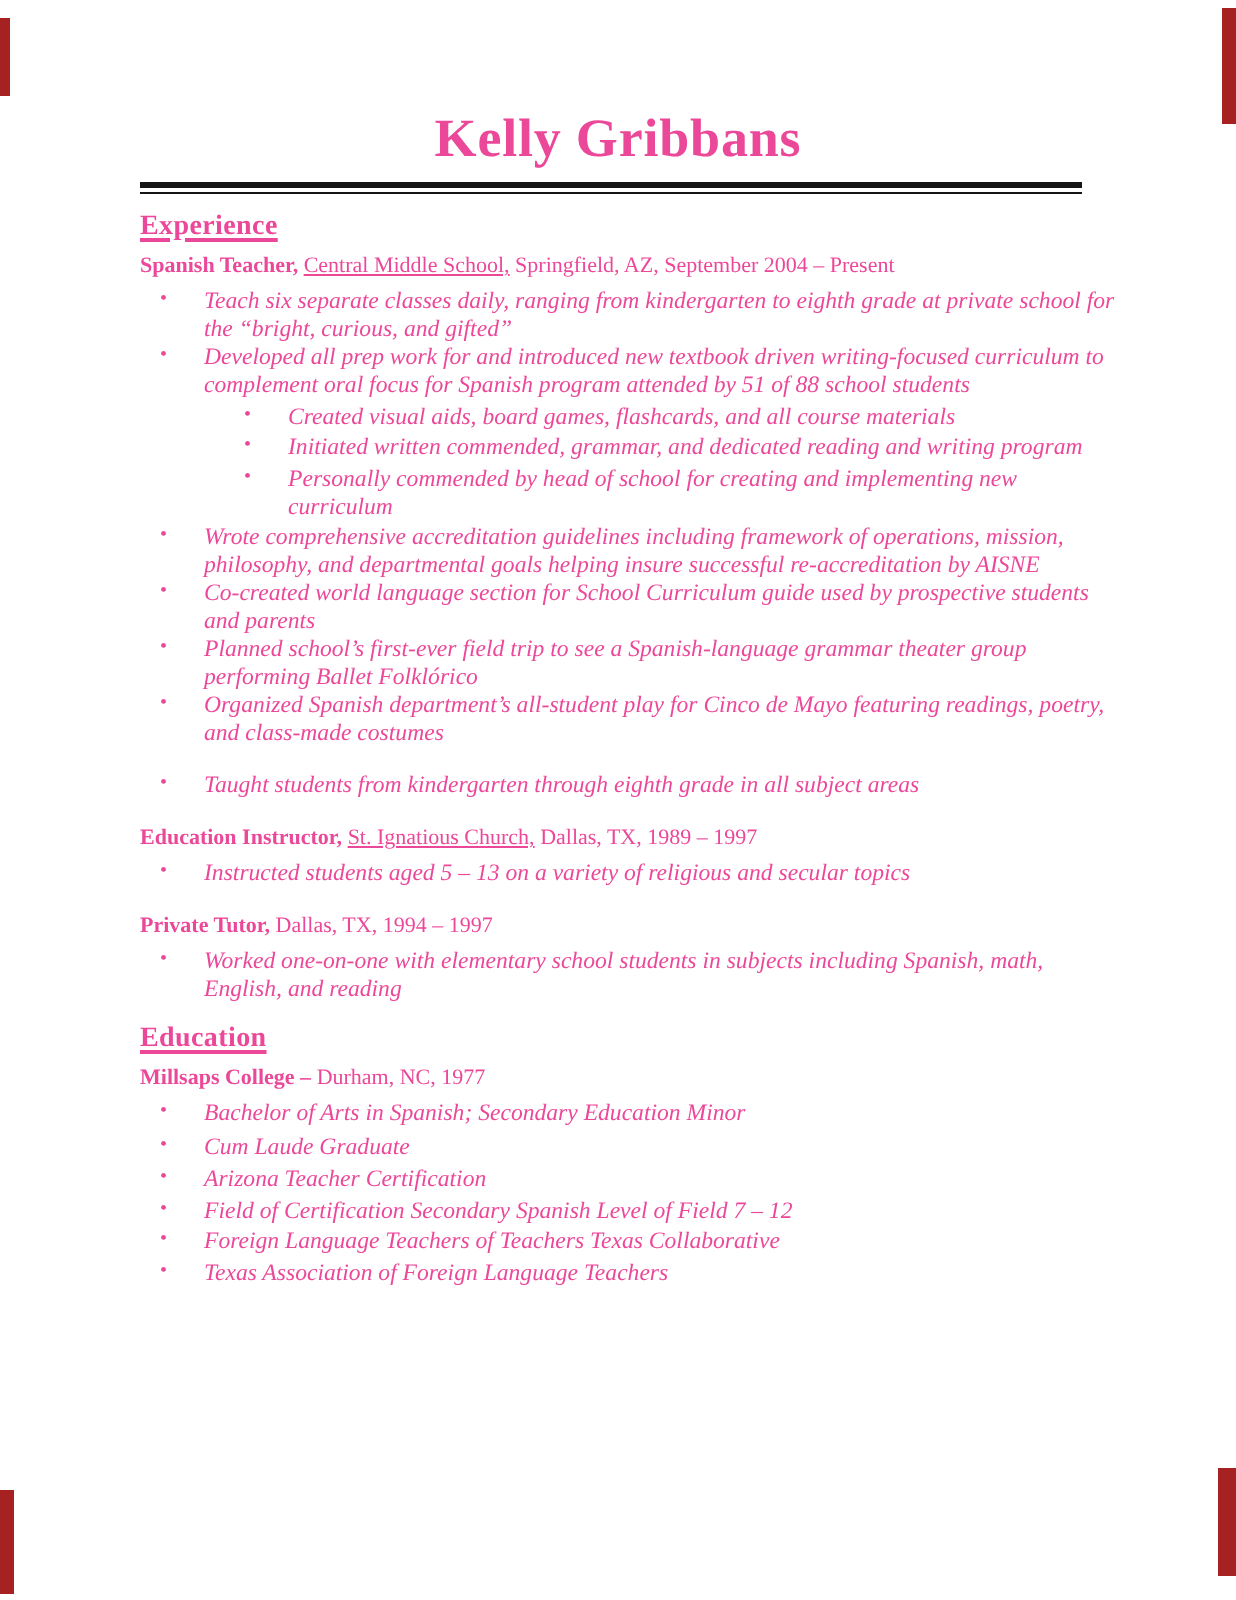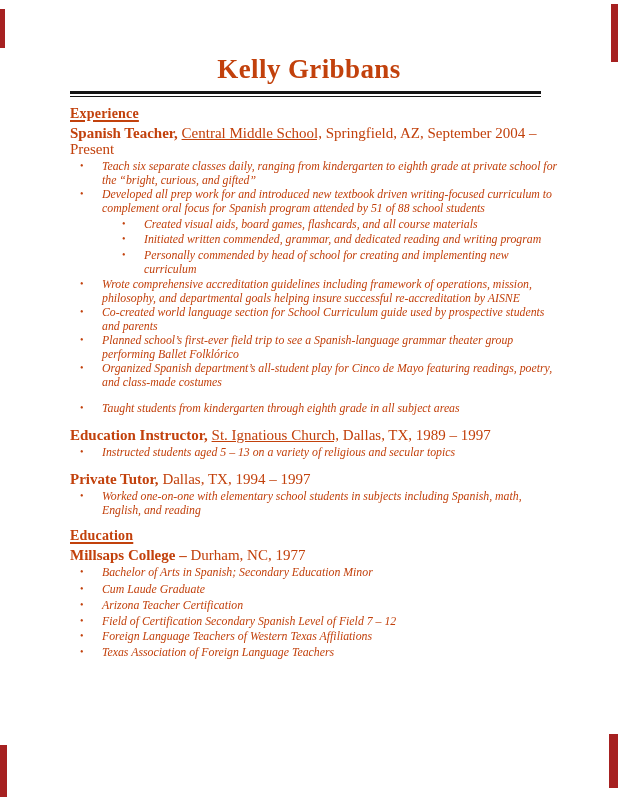"Kelly Gribbans" .page { color: #c2410c -> #ec4899 }
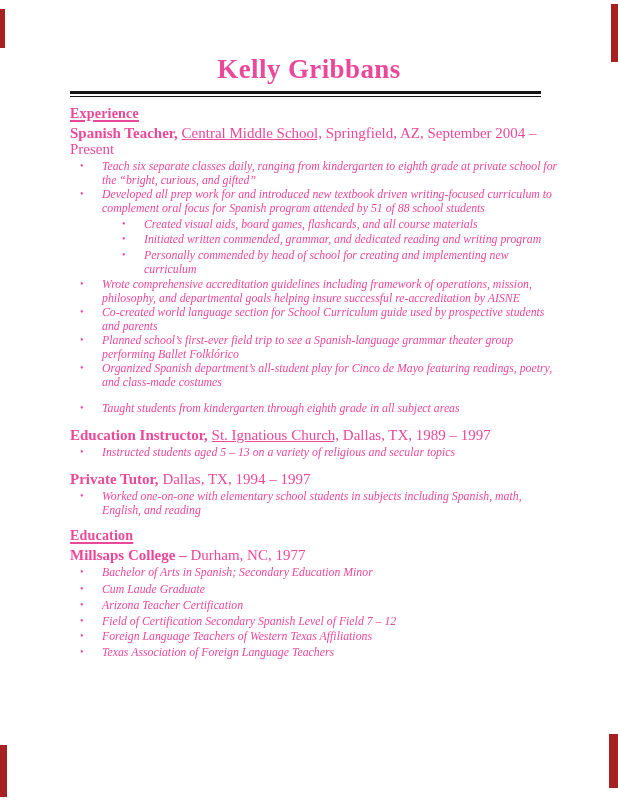"Spanish Teacher, Central Middle School," .jobline { font-size: 15px -> 11px }
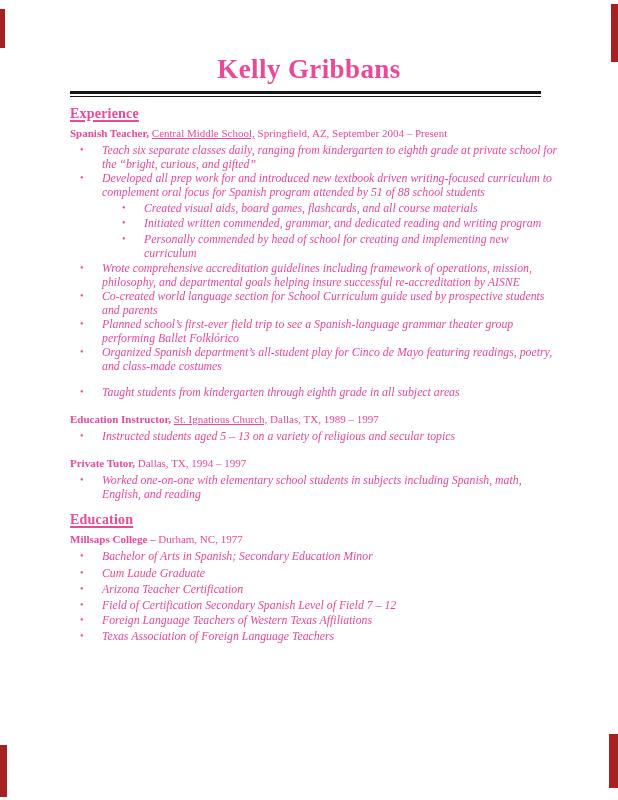"Foreign Language Teachers of Western" span.txt { text: Western Texas Affiliations -> Teachers Texas Collaborative }
